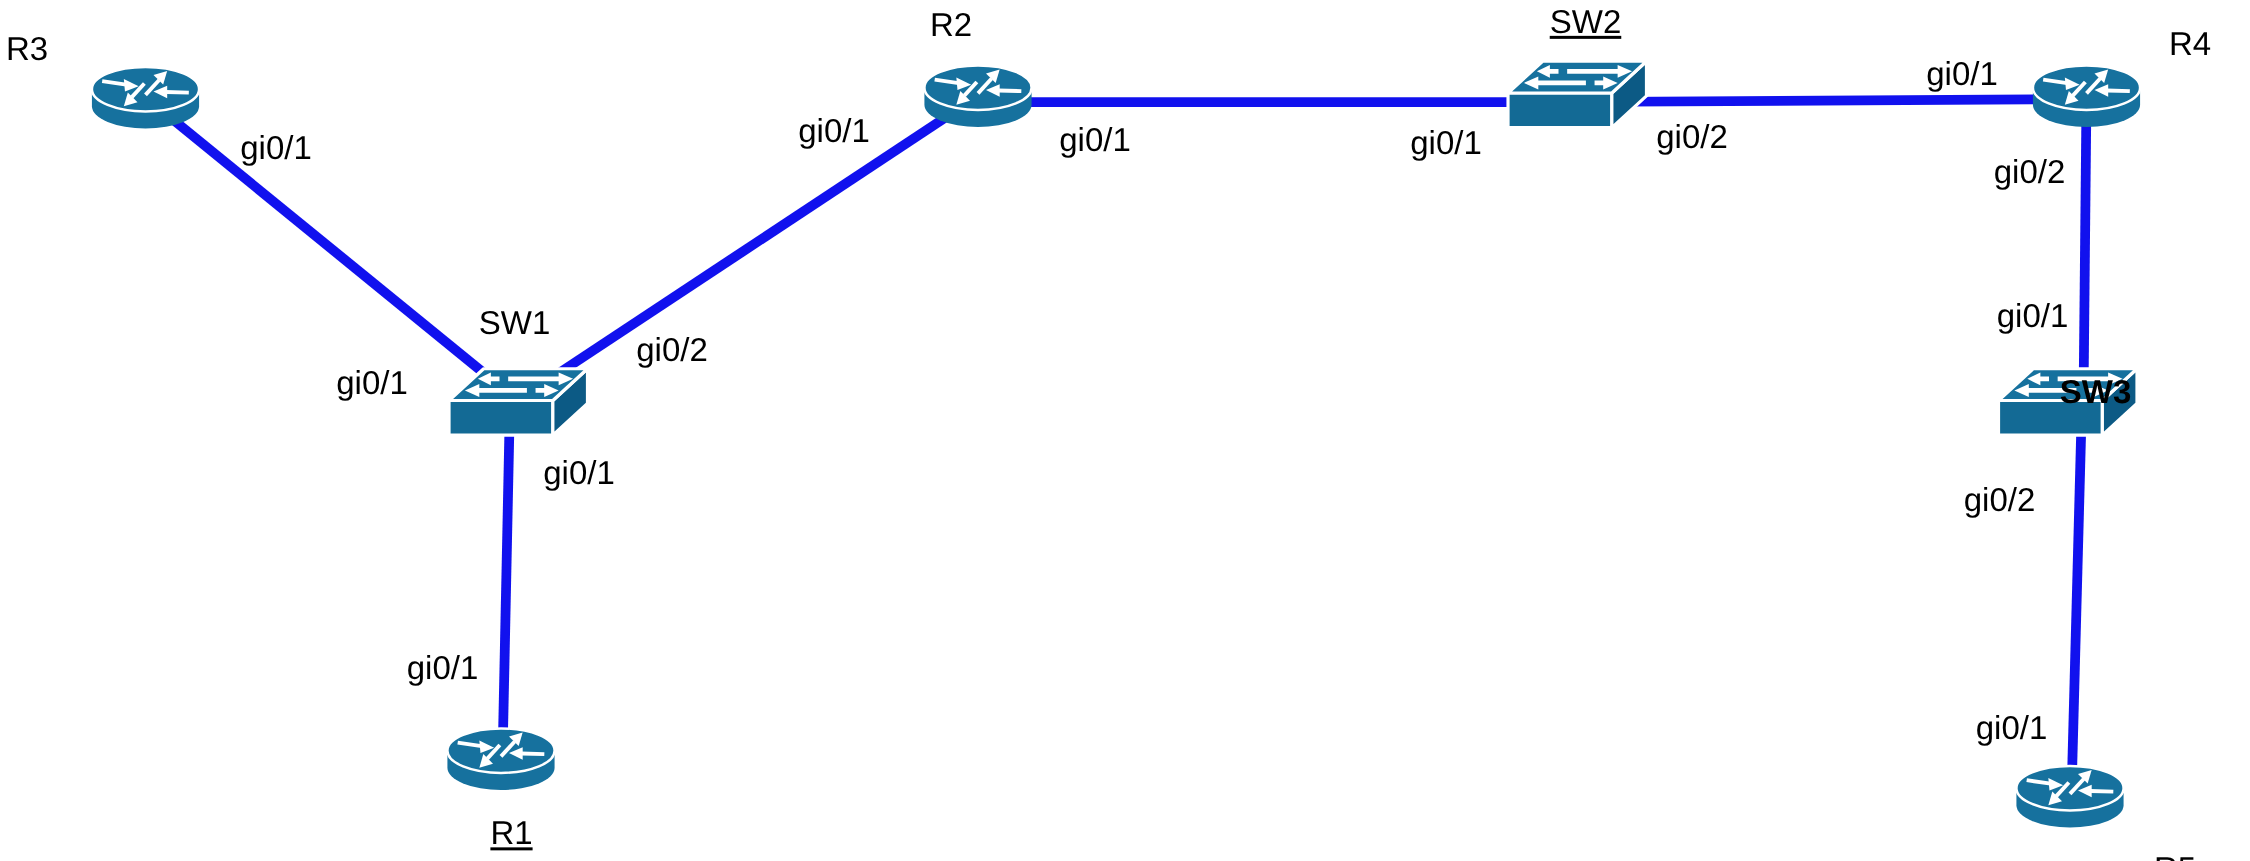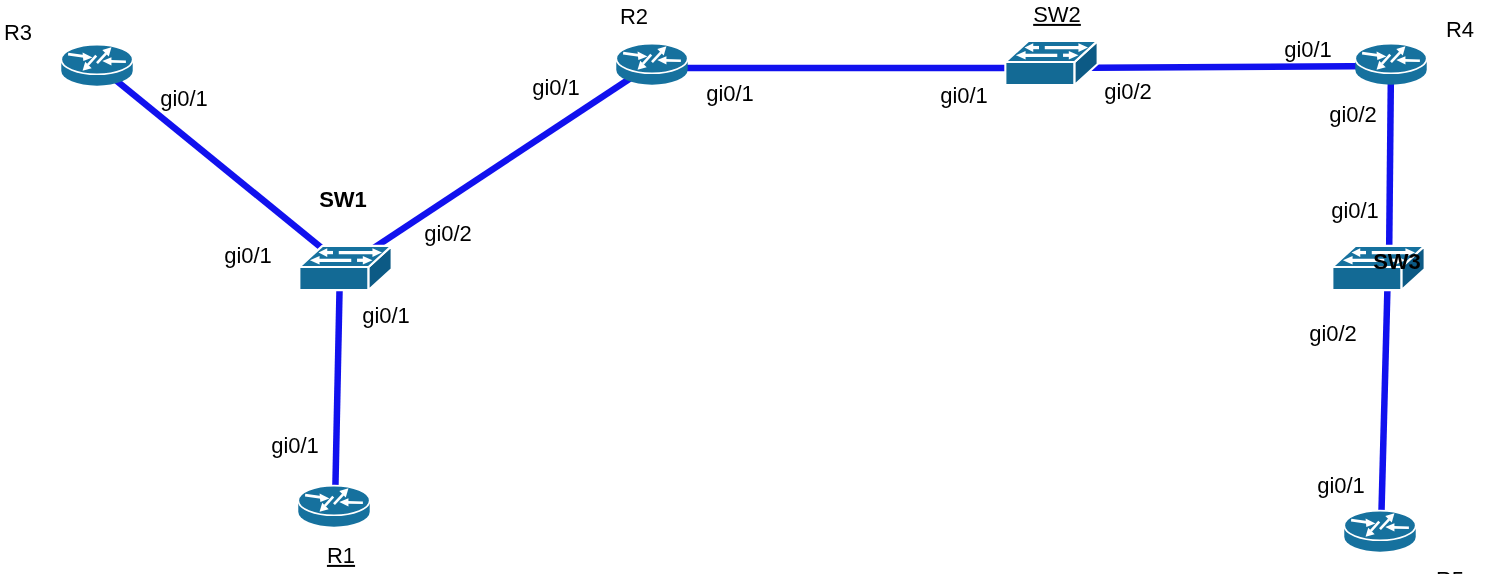"SW1" span.lbl { font-weight: bold -> none; top: 200px -> 216px }
